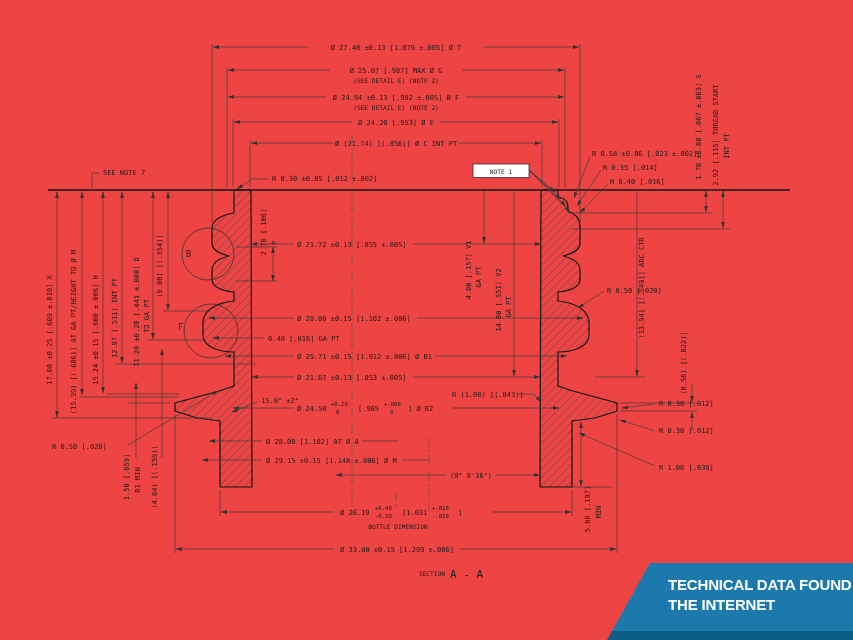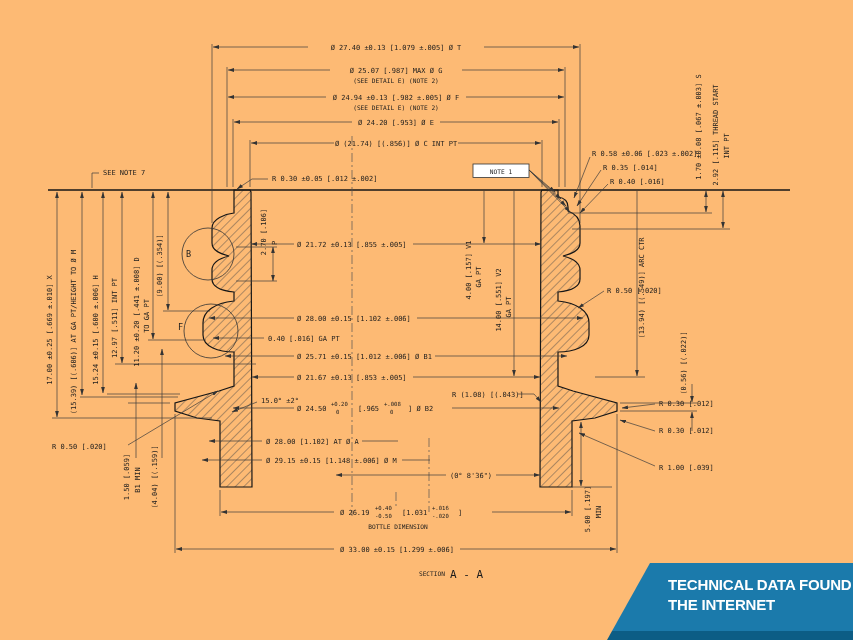"Ø 27.40 ±0.13 [1.079 ±.005]" .stage { background: #fdba74 -> #ef4444 }
